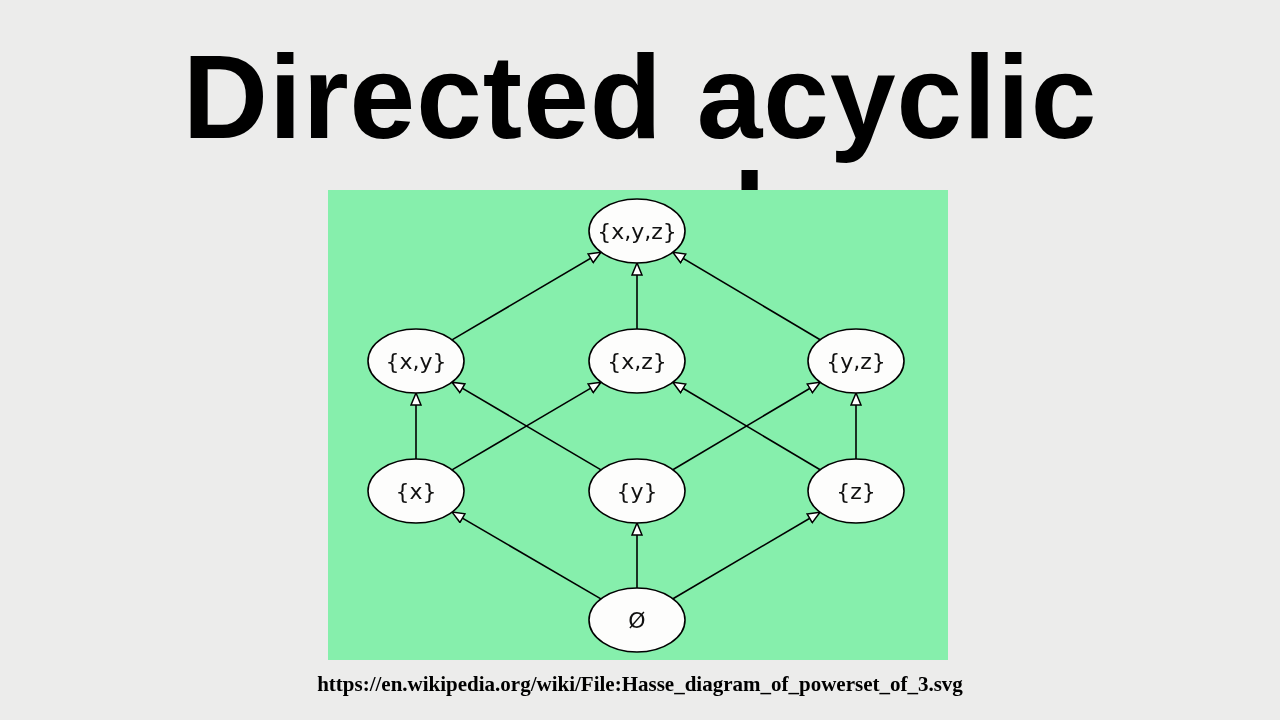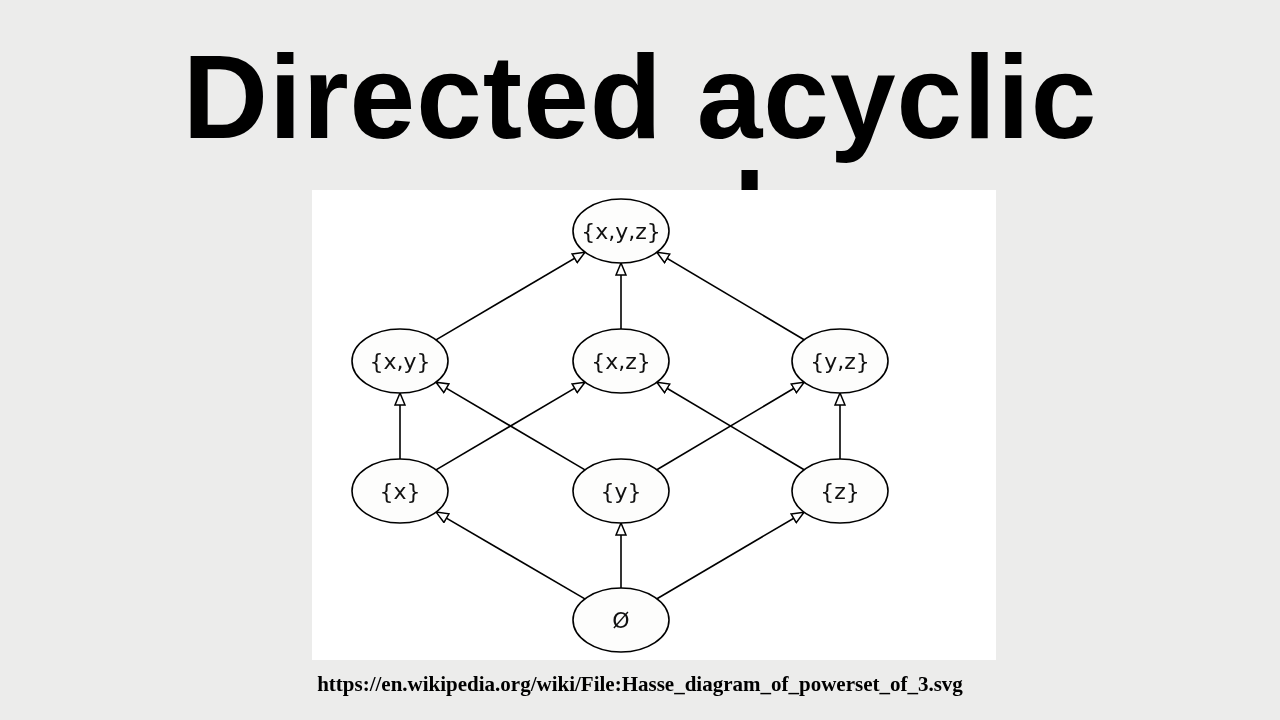"{x,y,z}" .panel { background: #ffffff -> #86efac; left: 312px -> 328px; width: 684px -> 620px }
